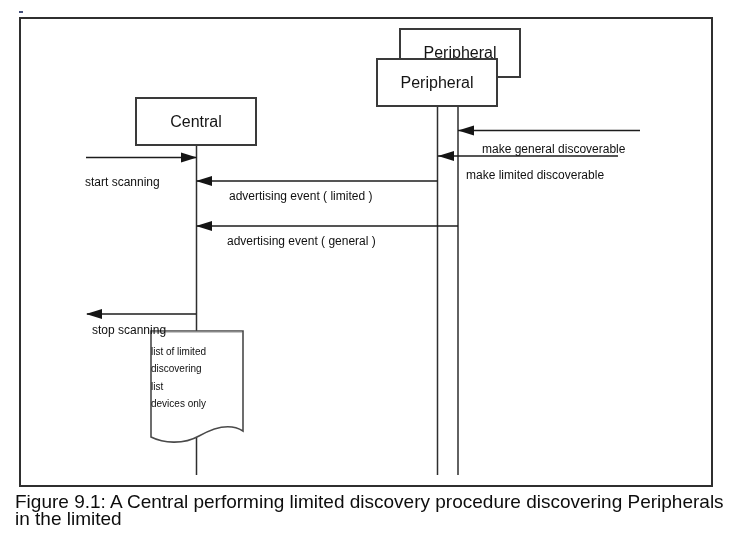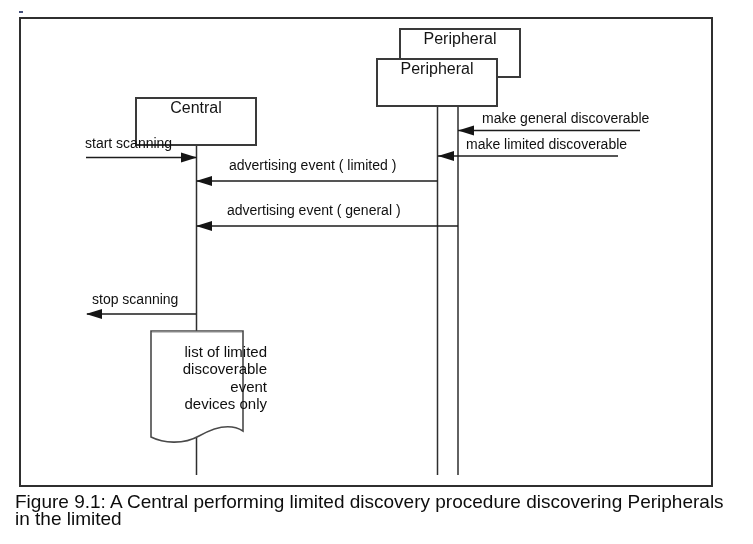"Peripheral" .actor { align-items: flex-start -> center }
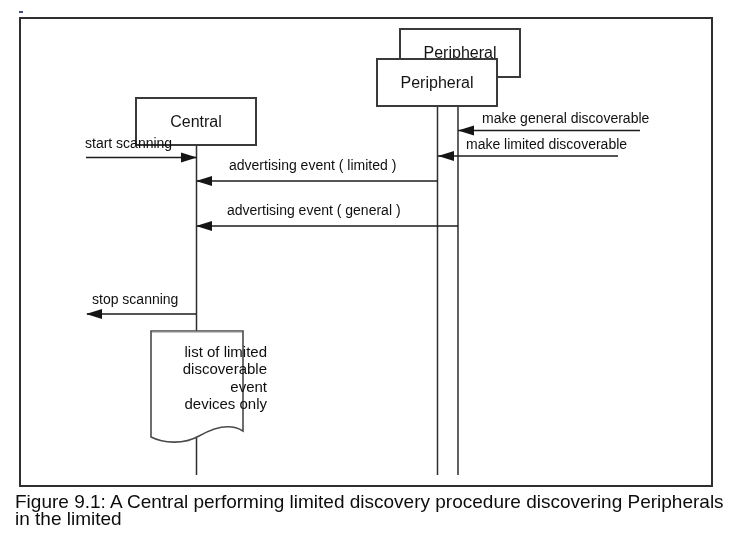"make general discoverable" .msg-label { font-size: 14px -> 12px; margin-top: none -> 31px }
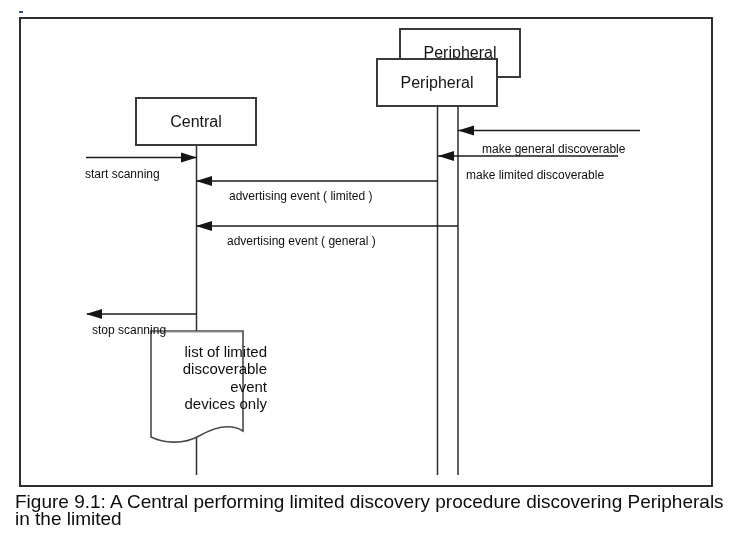"start scanning" .lbl-start-scanning { top: 136px -> 144px }
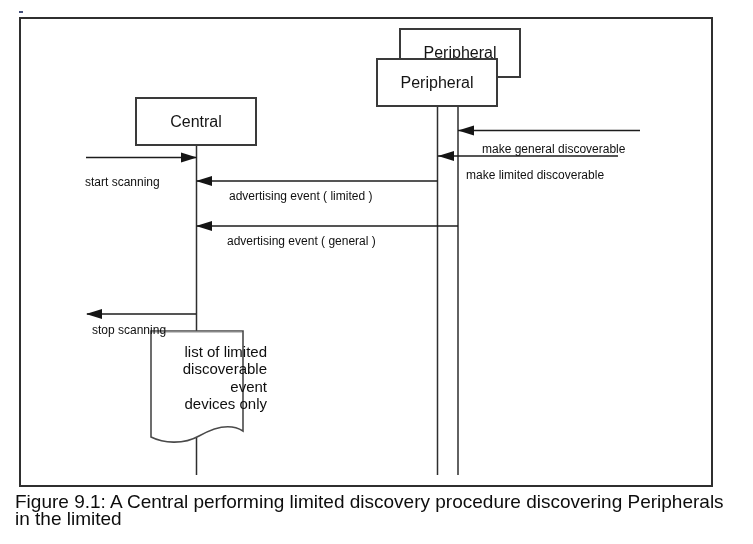"list of limited" .note-text { font-size: 15px -> 10px; text-align: right -> left }
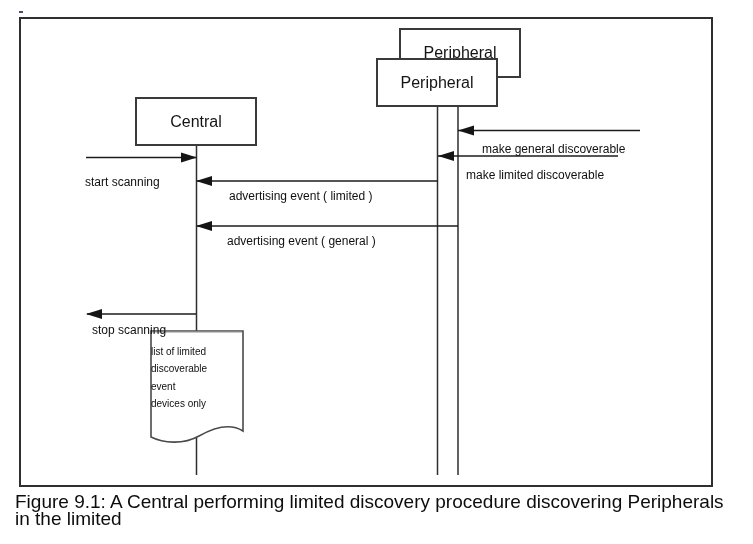"discoverable" div { text: discoverable -> discovering }
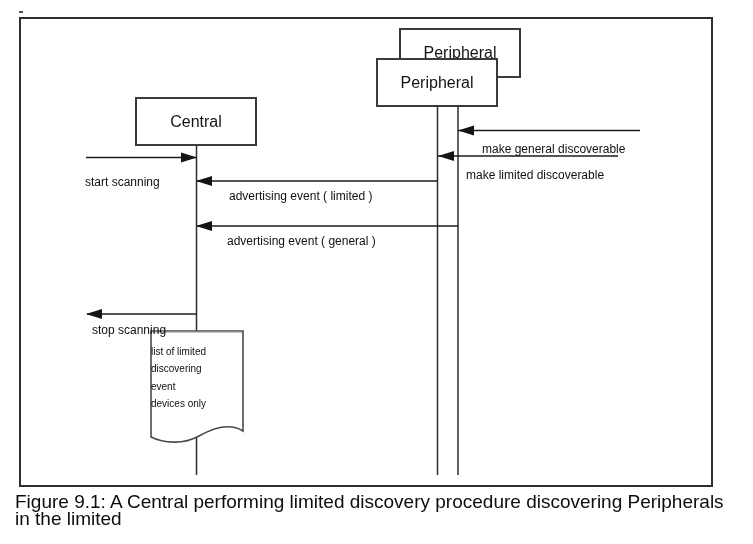"event" div { text: event -> list }
